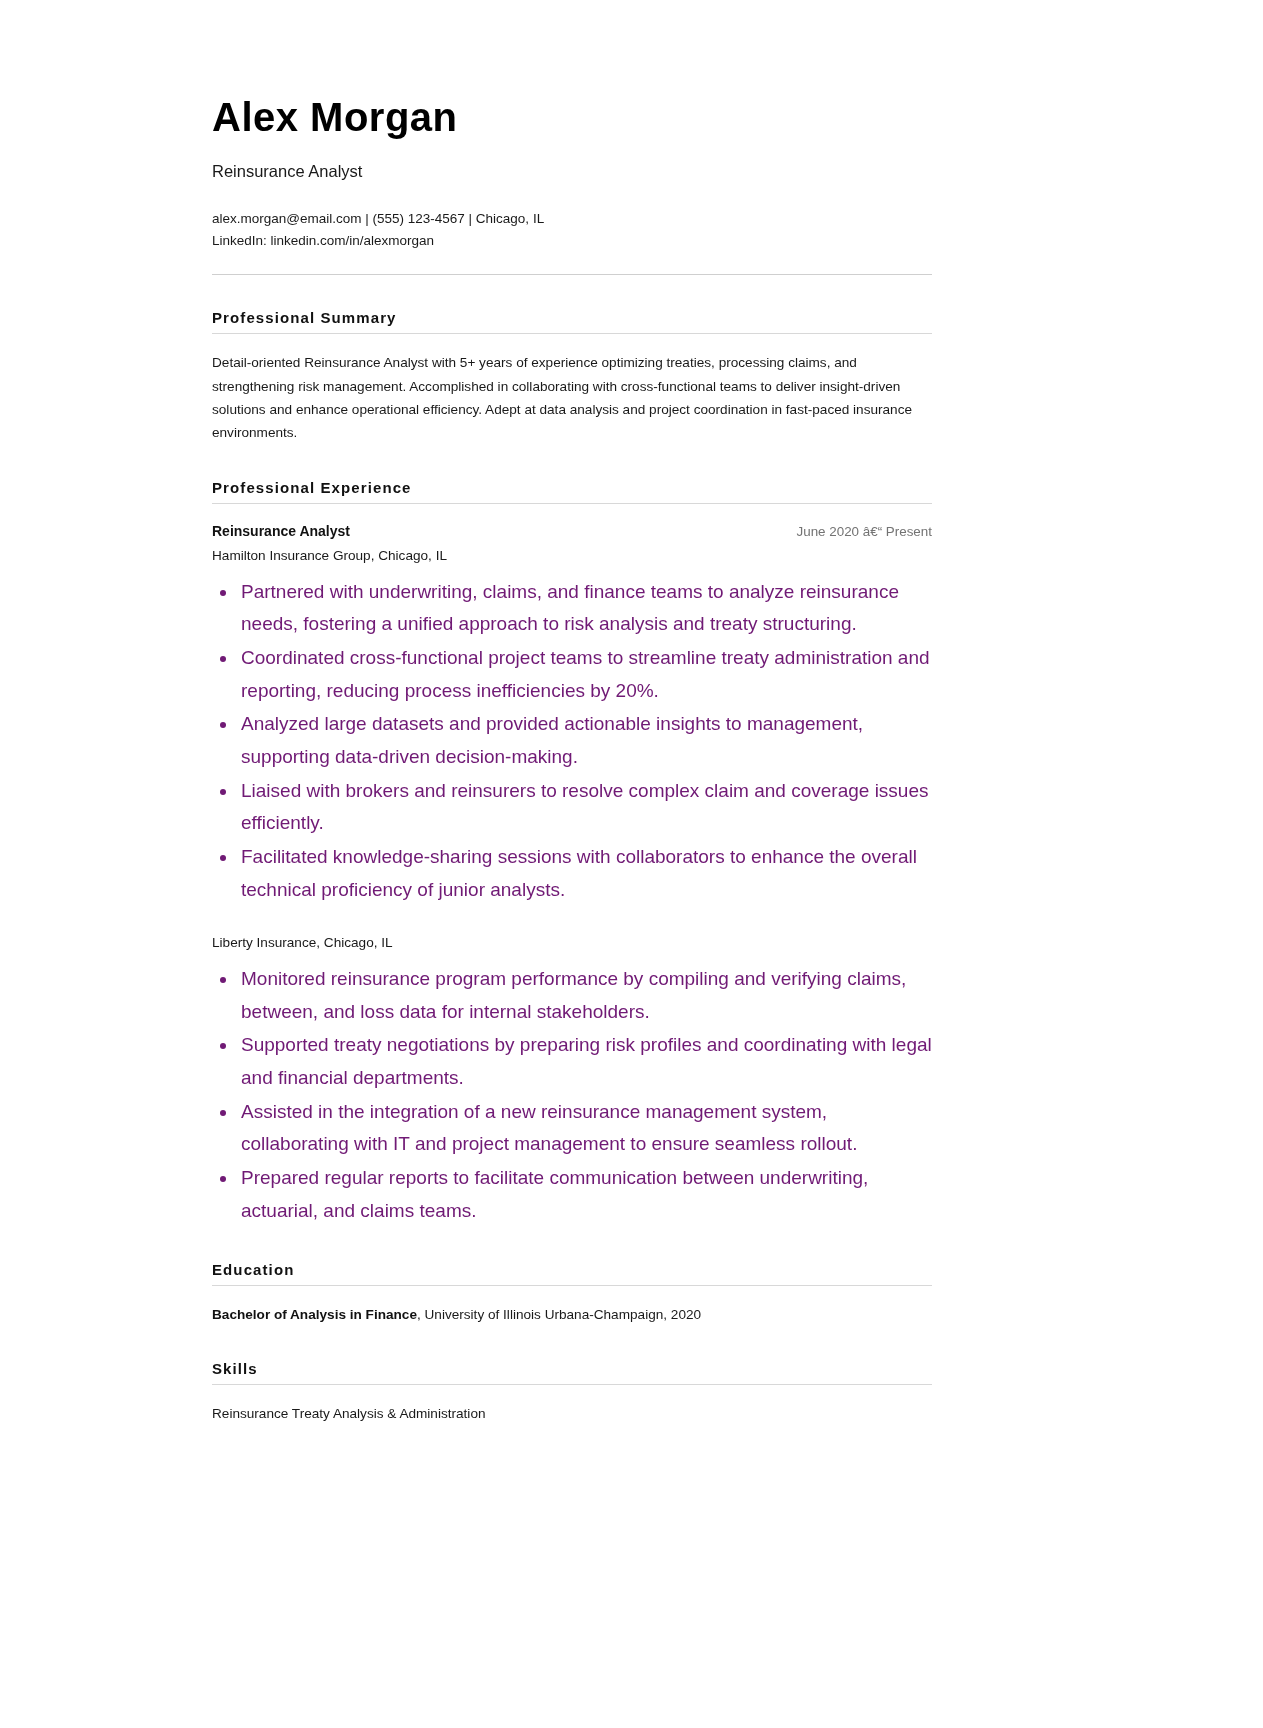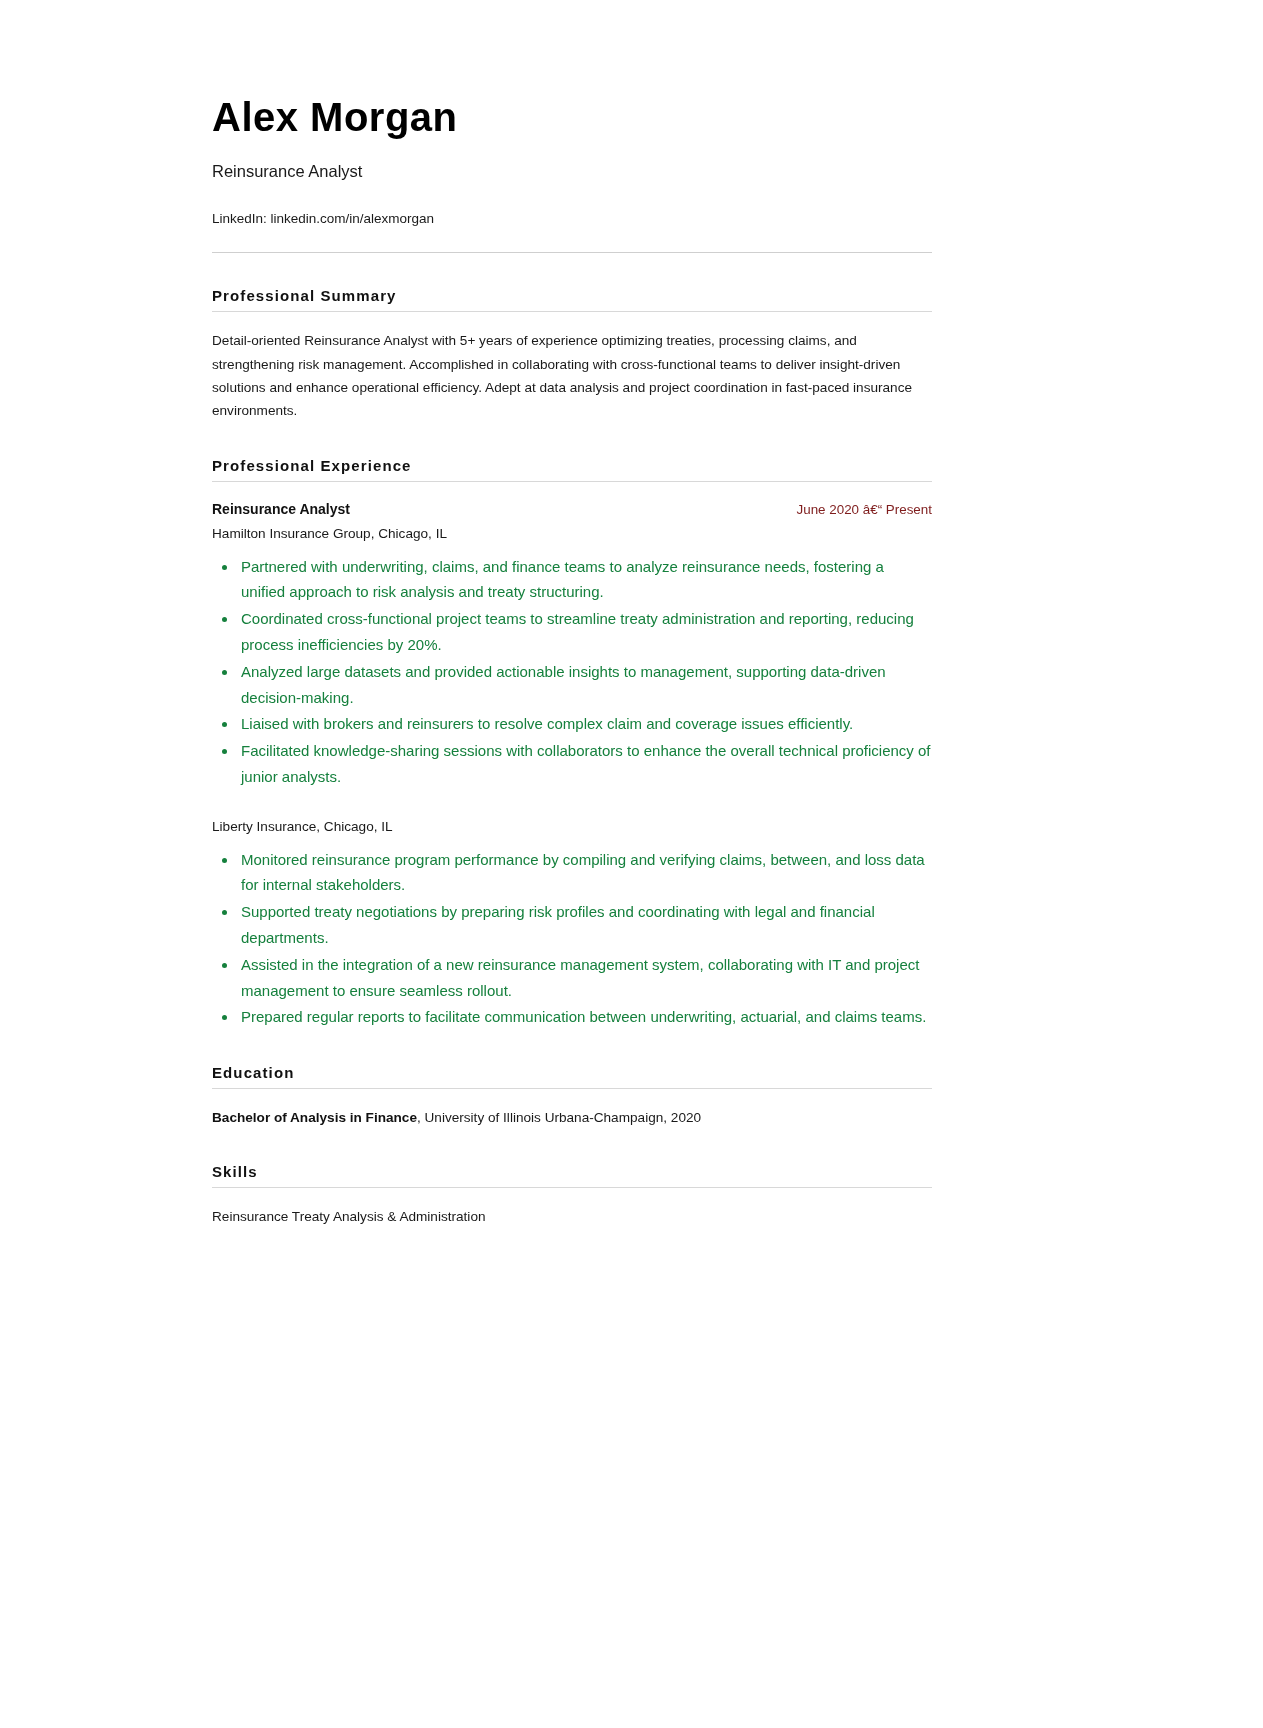"alex.morgan@email.com | (555) 123-4567 |" div.contact-line { html: none -> <div>alex.morgan@email.com | (555) 123-4567 | Chicago, IL</div> }
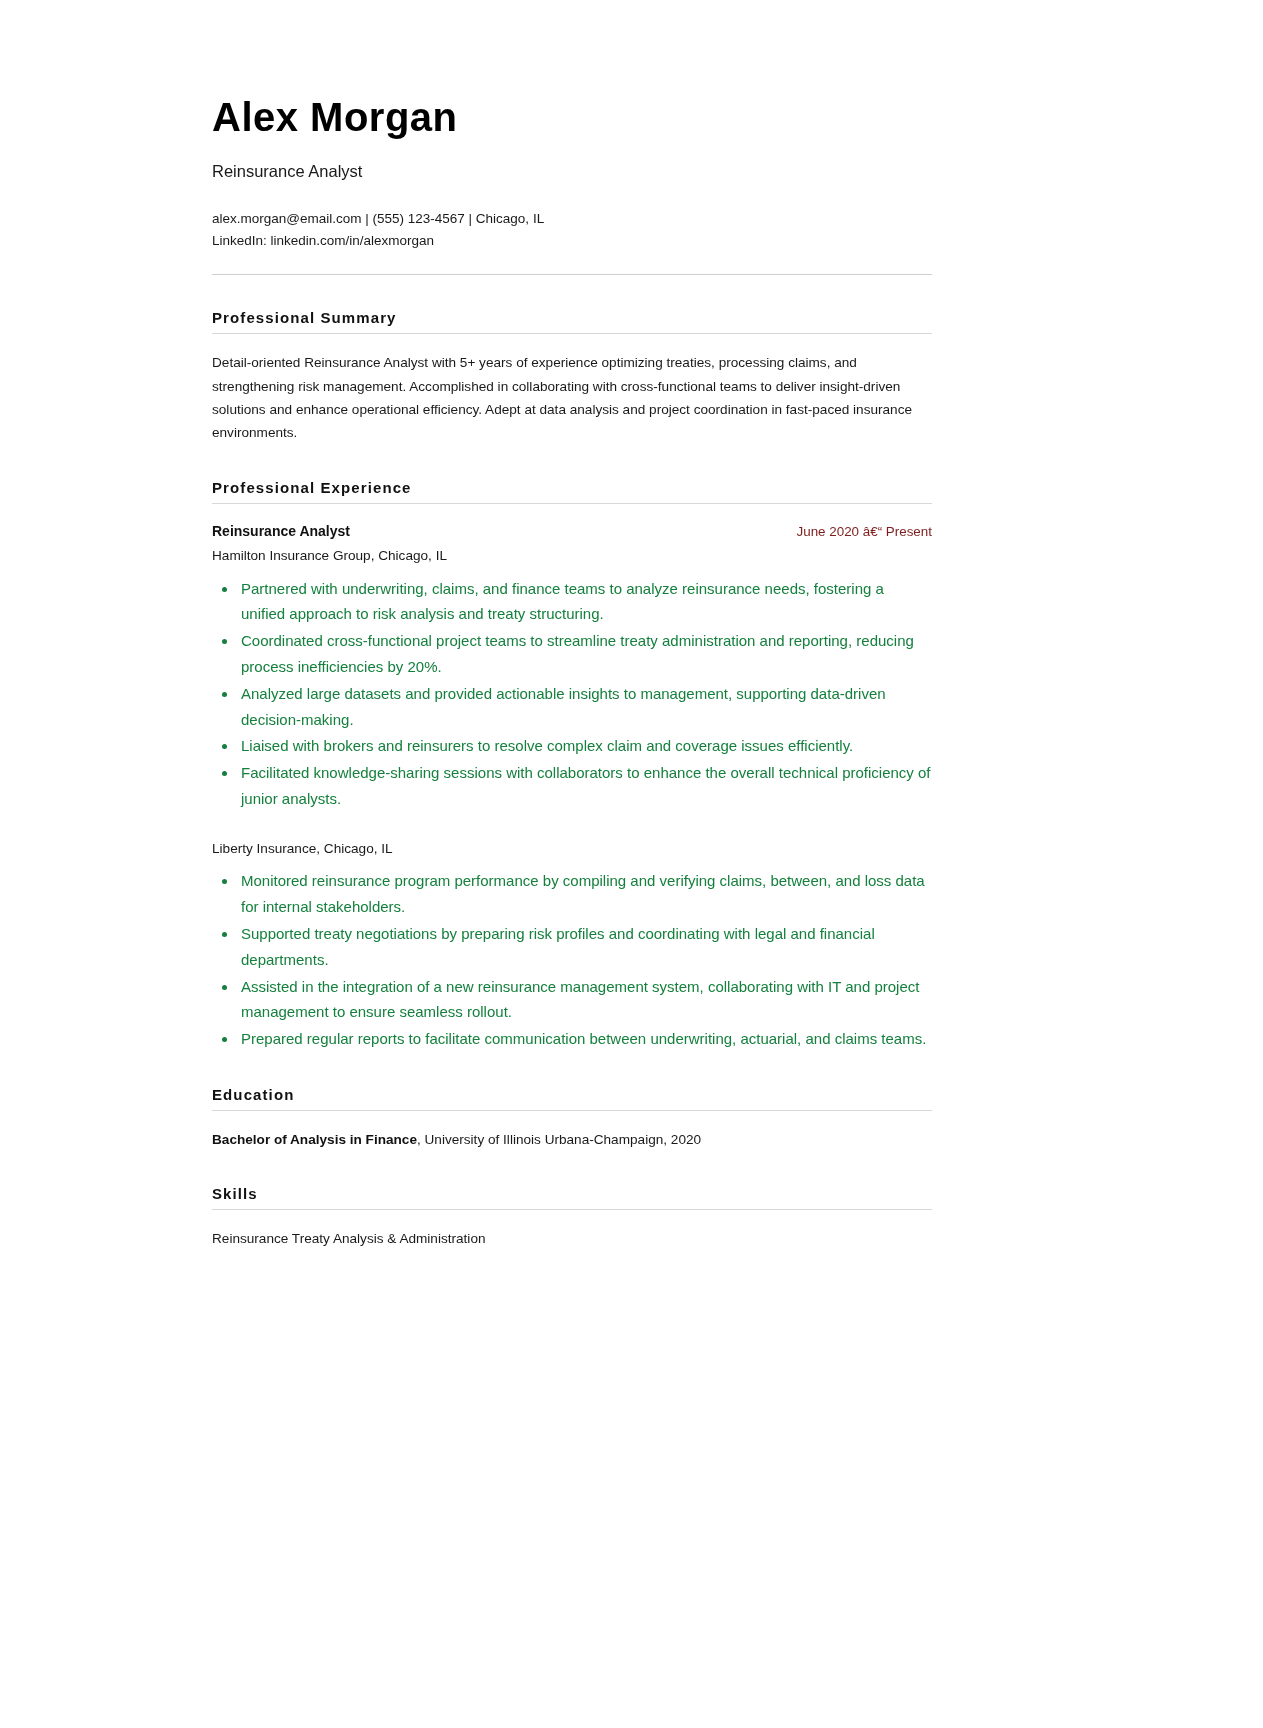"June 2020 â€“ Present" .job-dates { color: #7f1d1d -> #737373 }
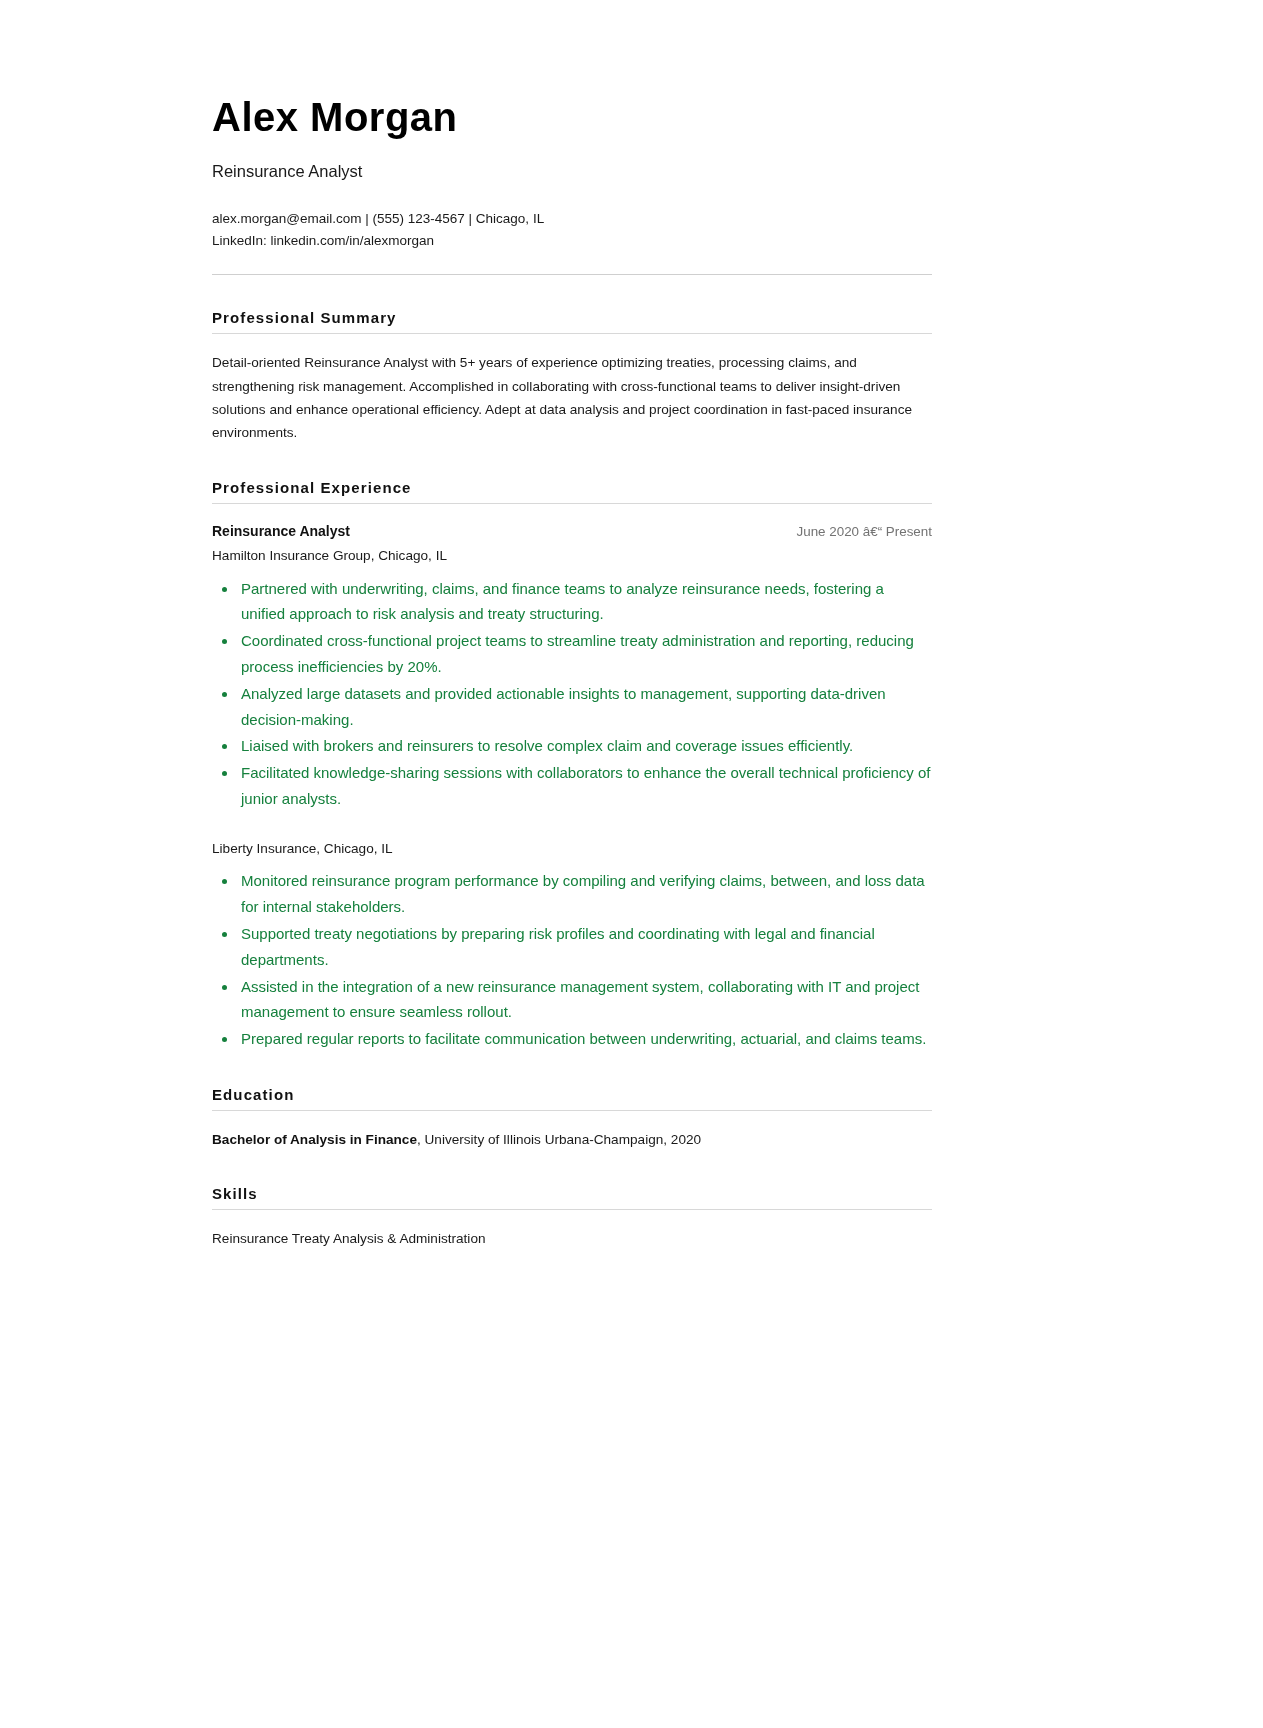"Partnered with underwriting, claims, and" .bullets li { color: #15803d -> #701a75; font-size: 15px -> 19px }
